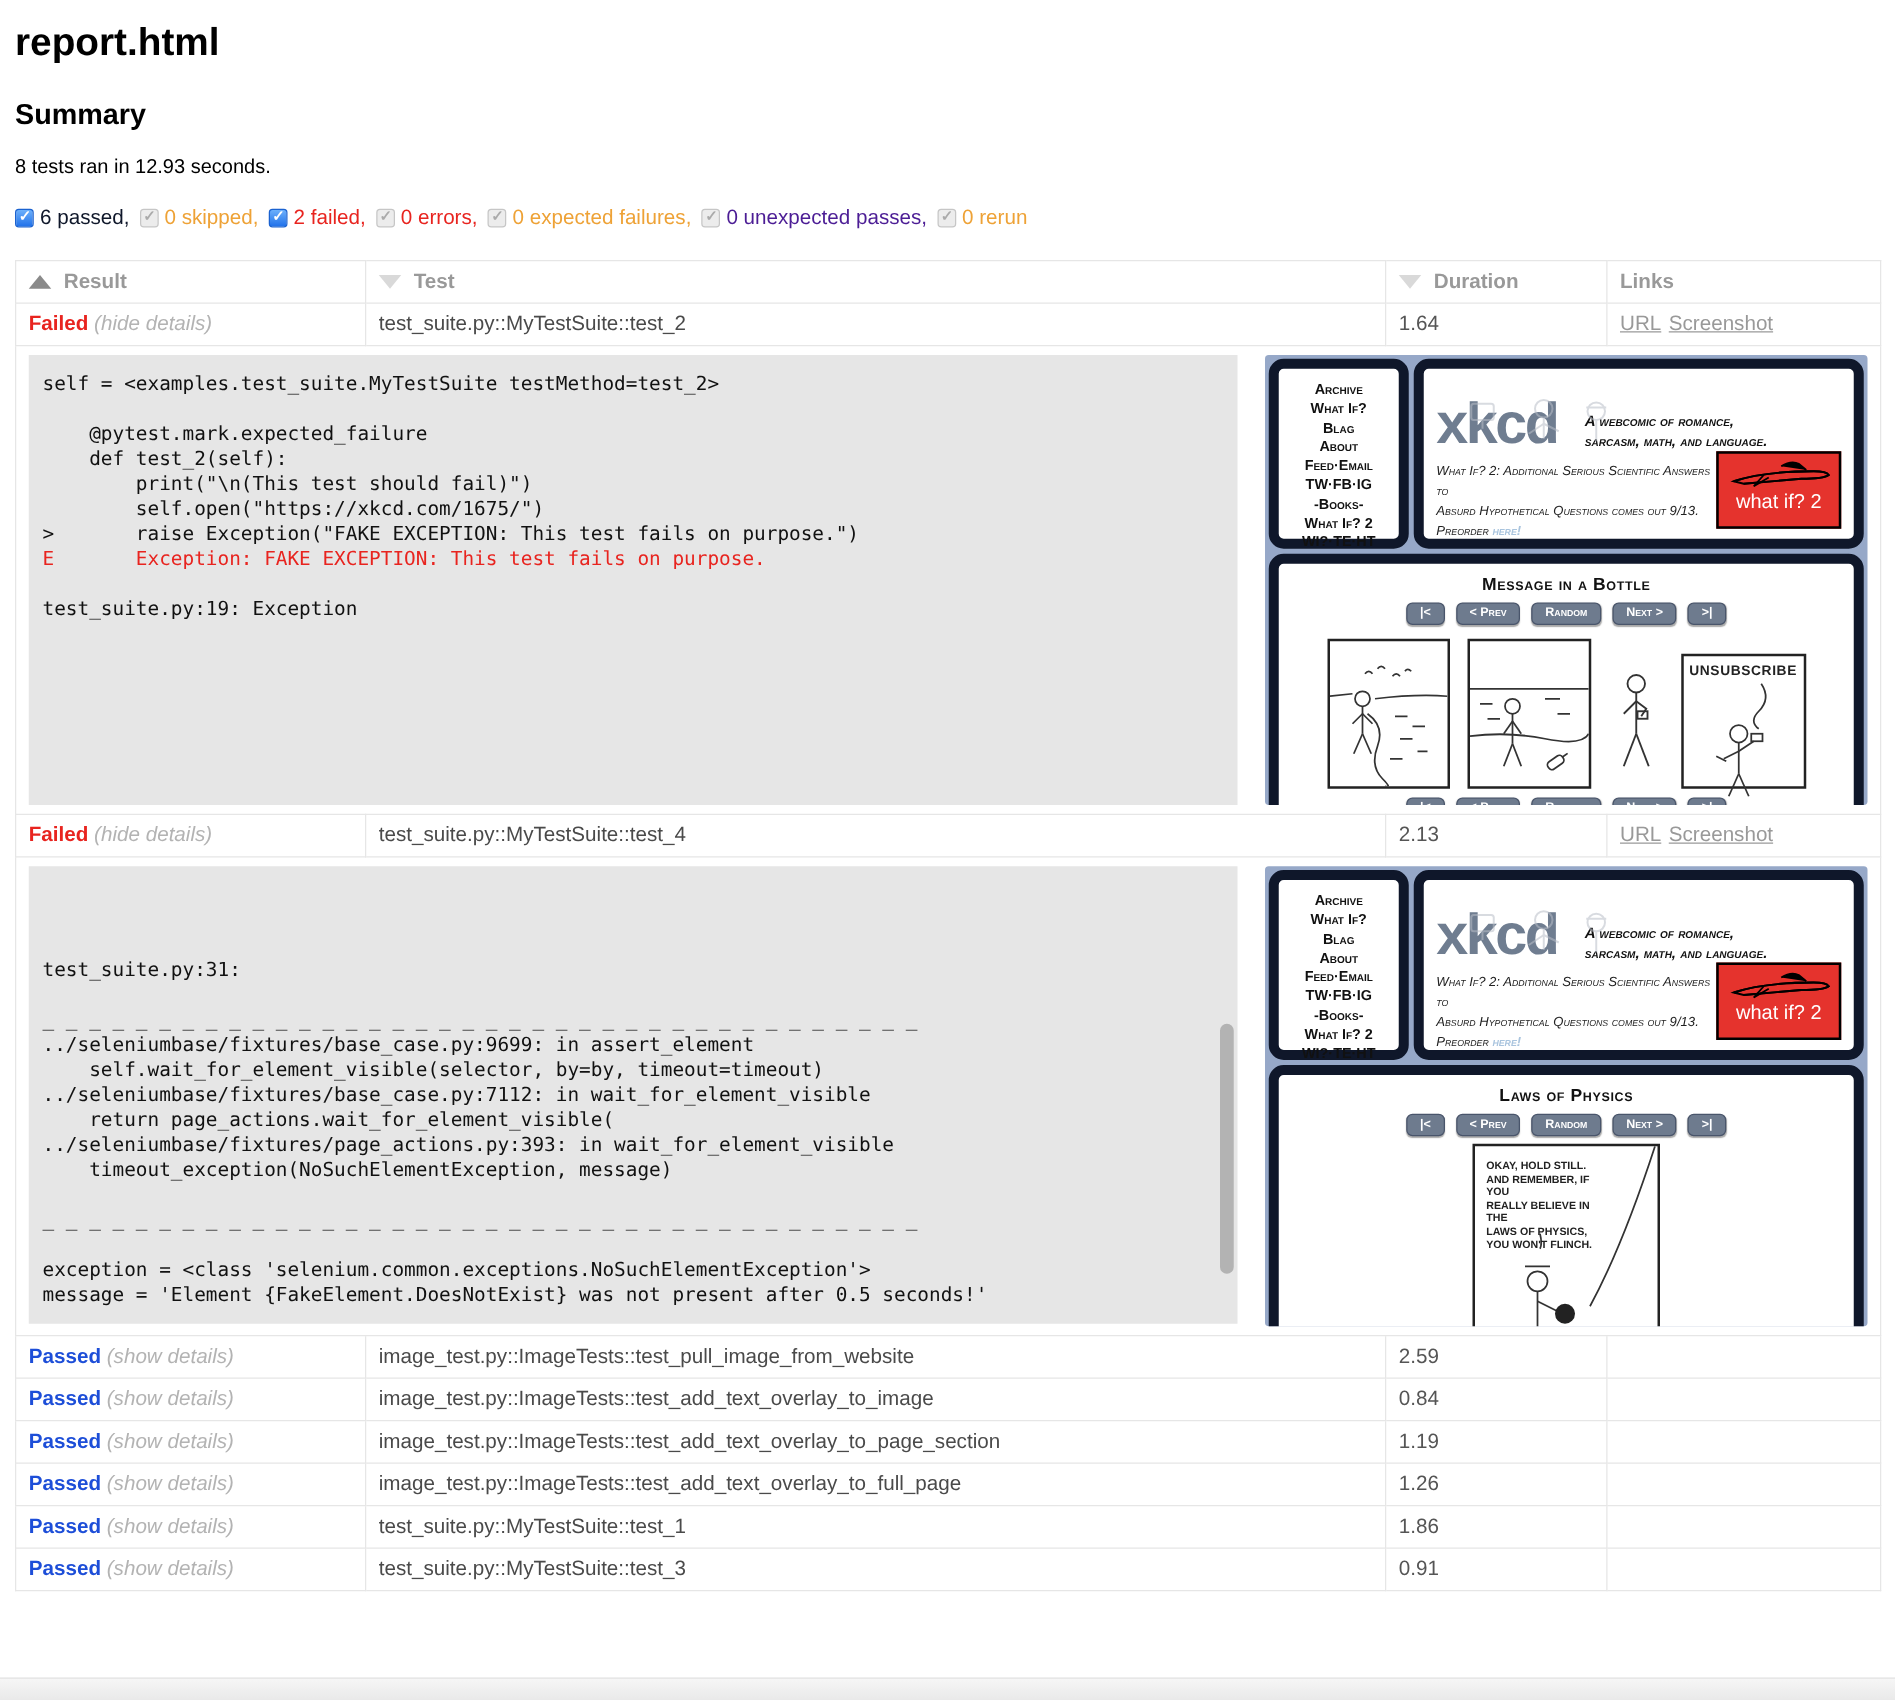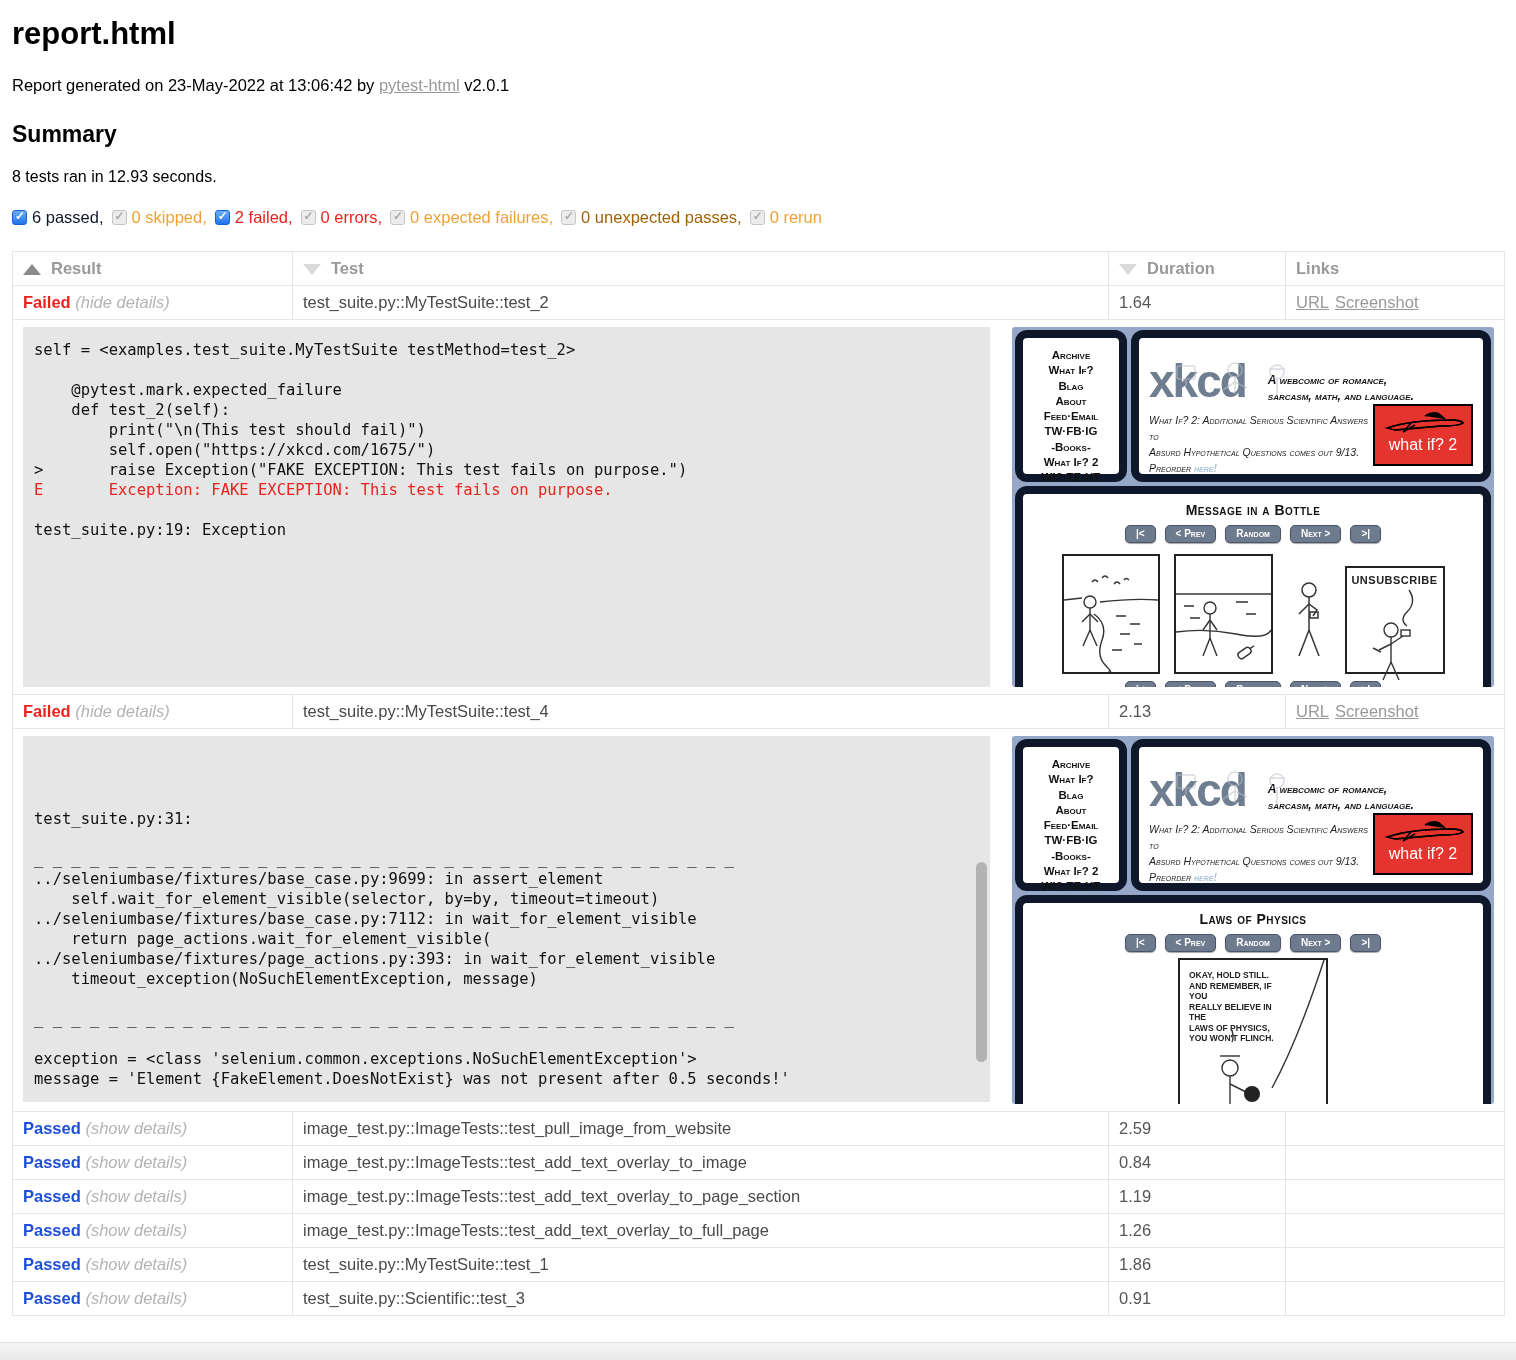"Report generated on 23-May-2022 at" p.gen-line { html: <p><span>Report generated on 23-May-2022 at 13:06:42 by </span><a>pytest-html</a><span> v2.0.1</span></p> -> none }
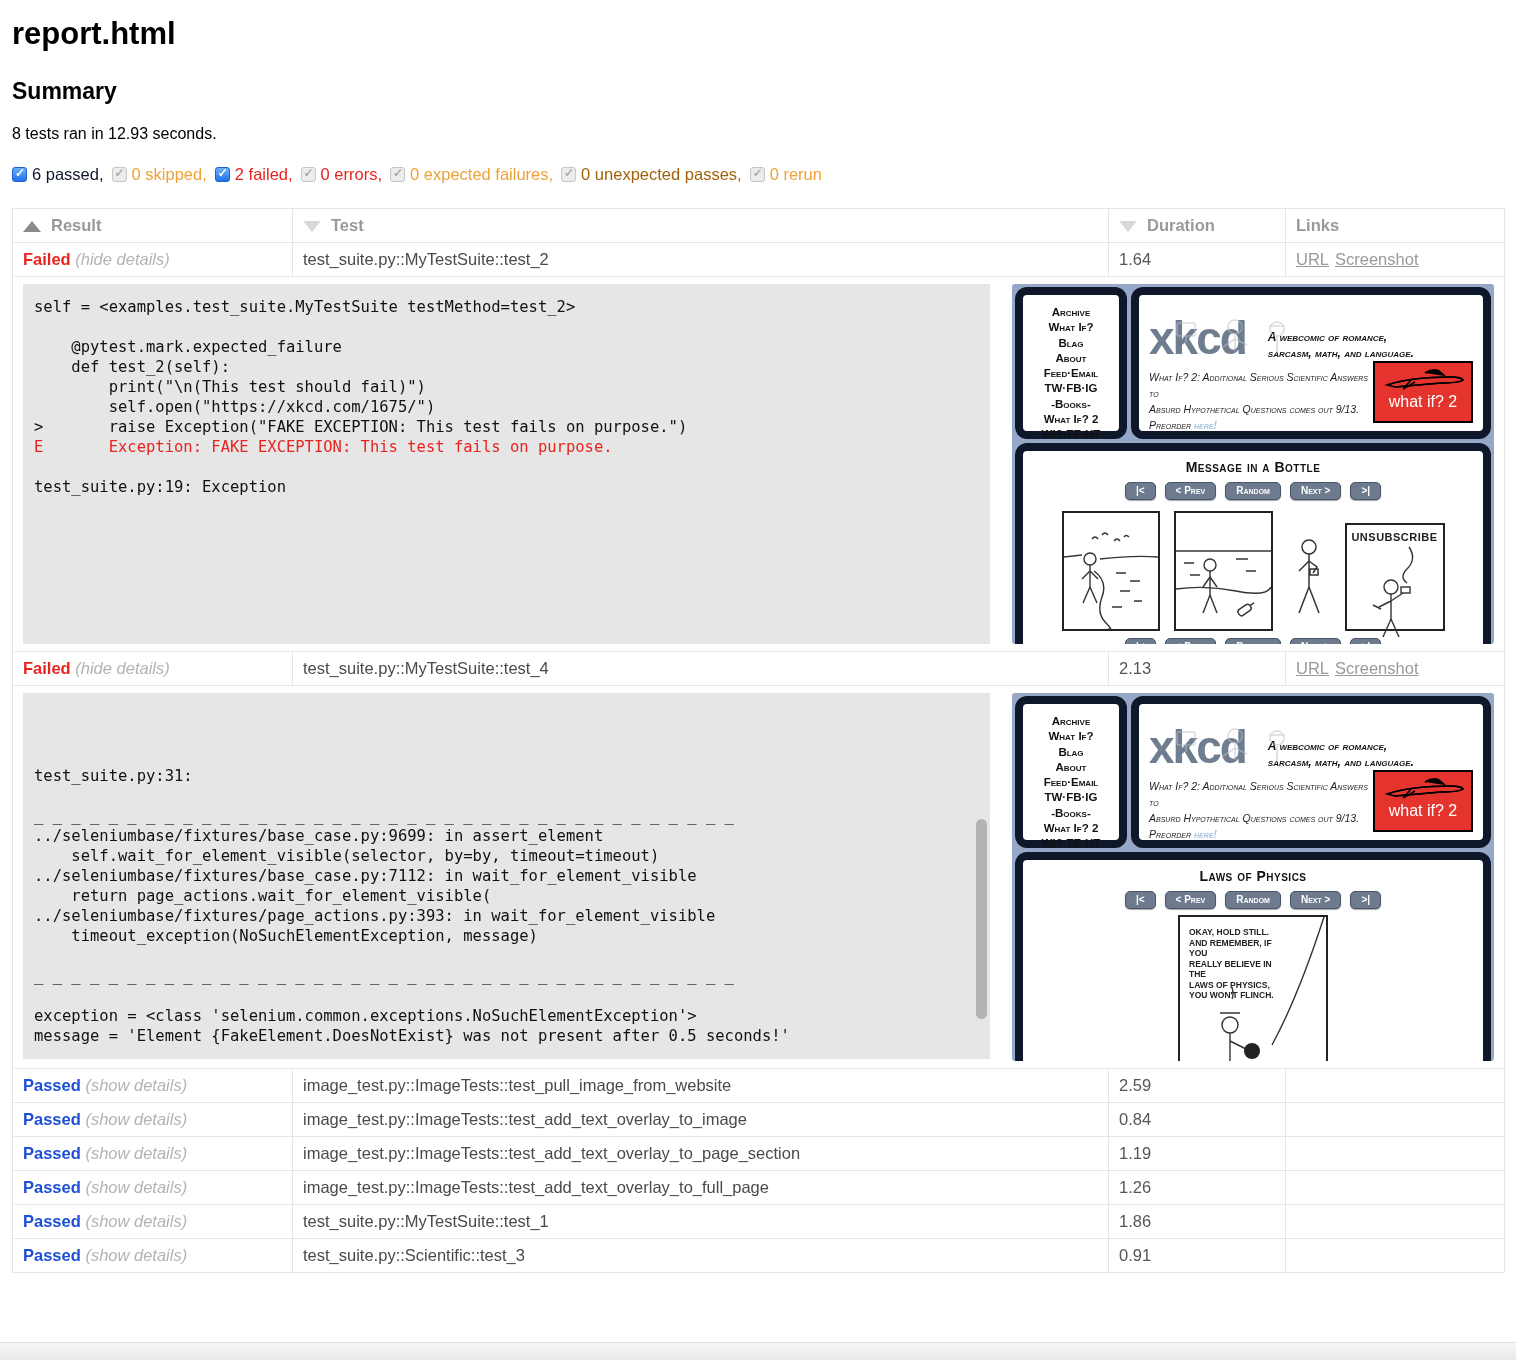"0 unexpected passes," span { color: #a16207 -> #4c1d95 }
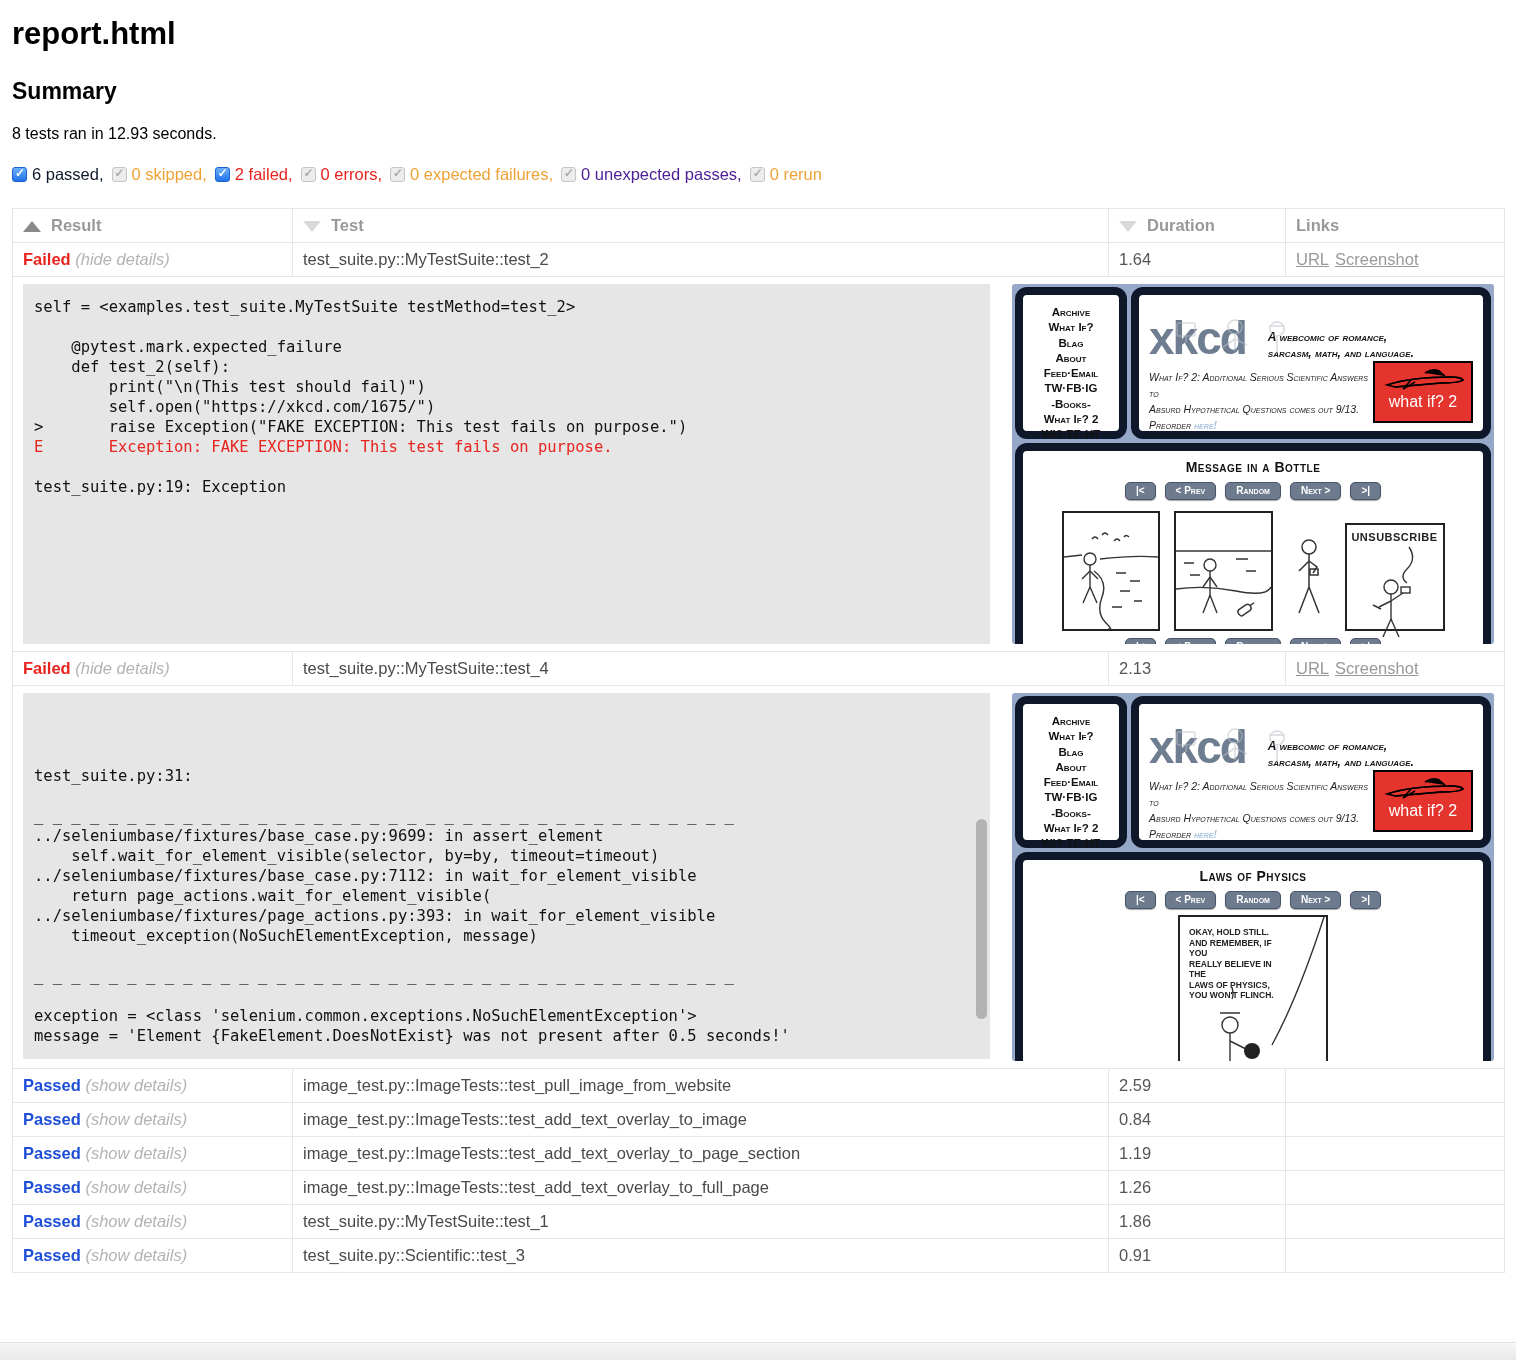"test_suite.py::Scientific::test_3" td.cell-test { text: suite.py::Scientific::test -> suite.py::MyTestSuite::test }
